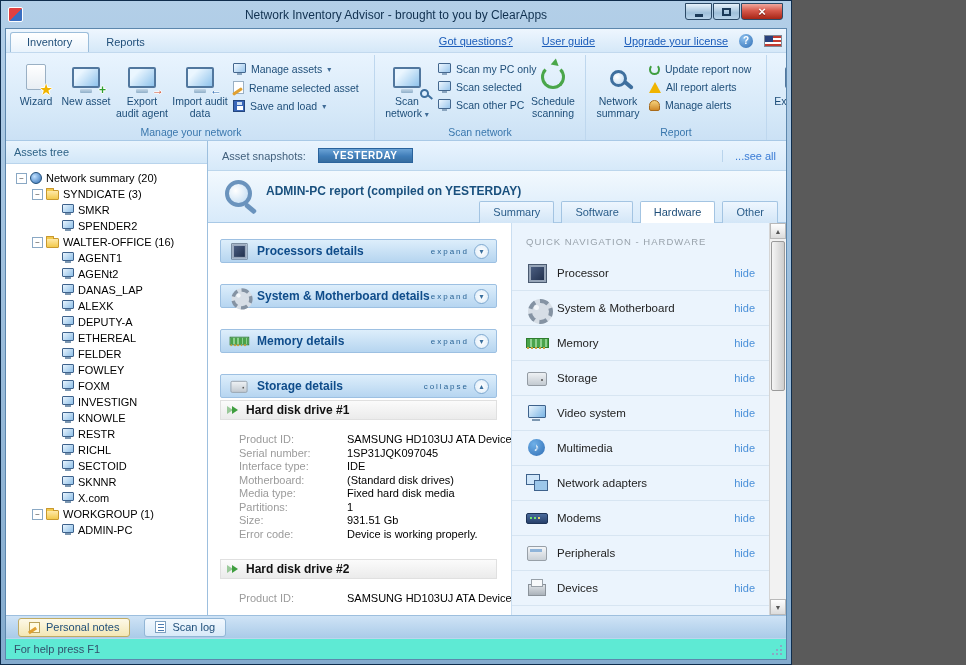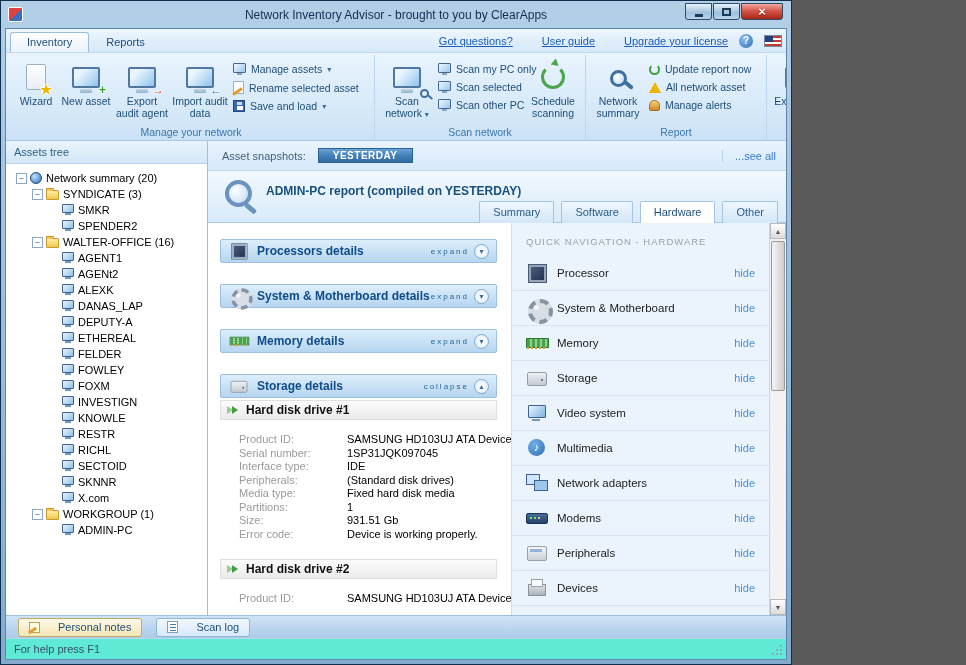"All network asset" span { text: network asset -> report alerts }
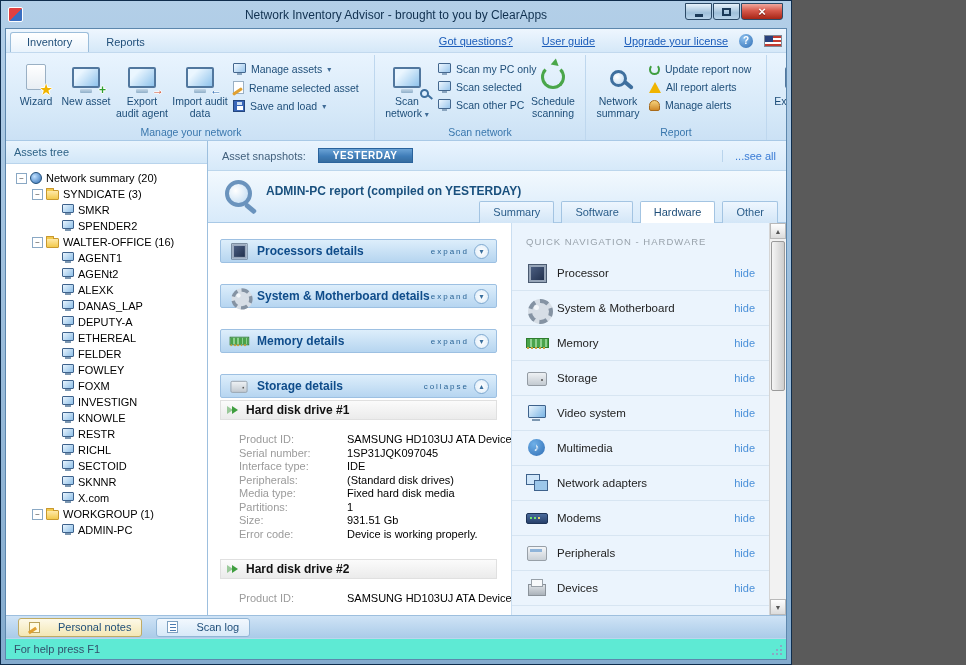"ALEXK" div.trow { order: before "DANAS_LAP" -> after "DANAS_LAP" }
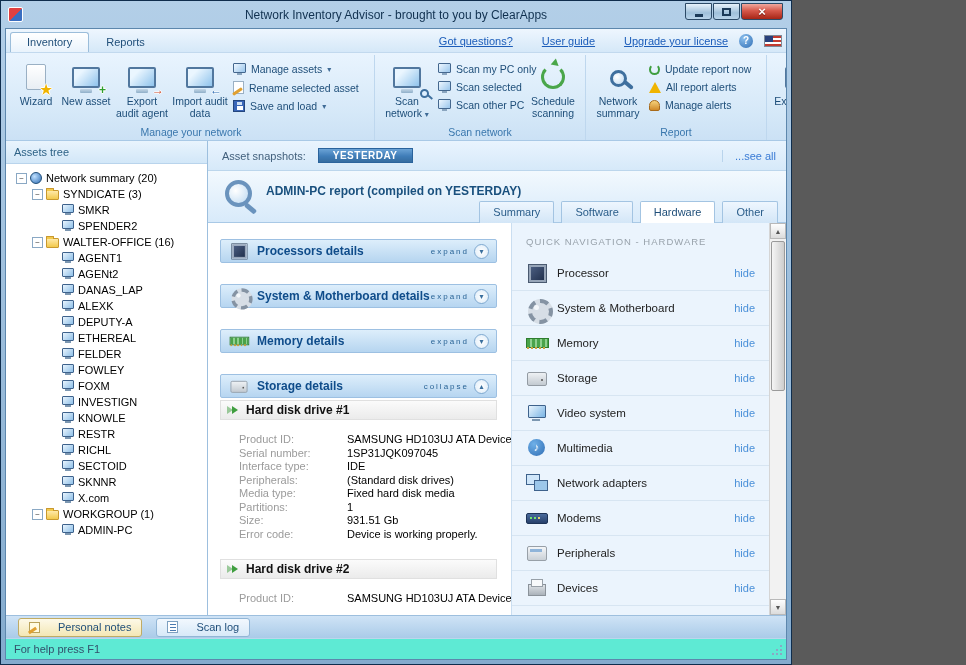"Peripherals:" span.flabel { text: Peripherals -> Motherboard }
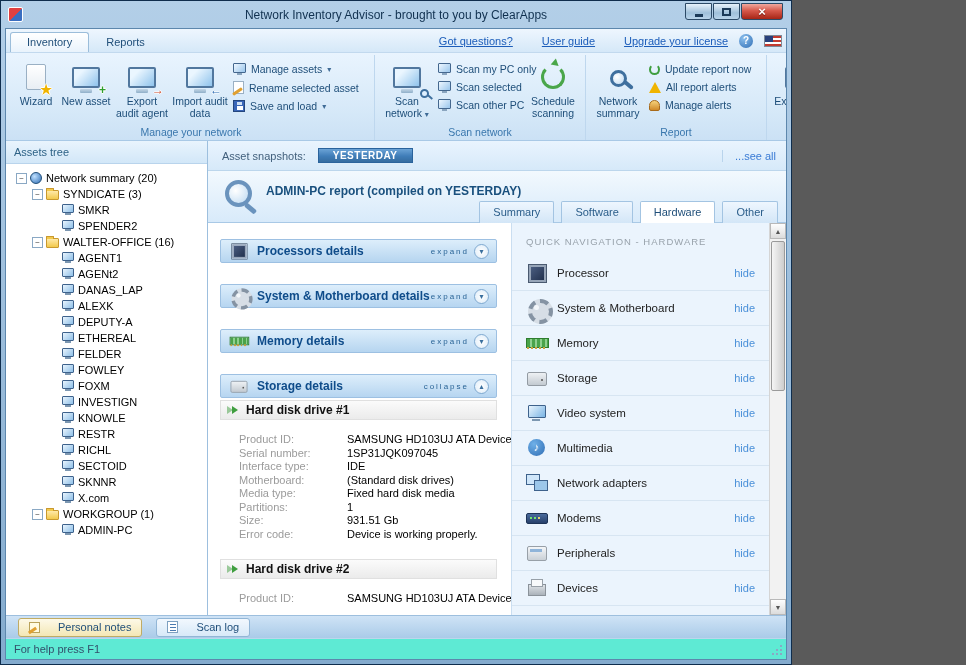"Personal notes" .btab { gap: 18px -> 6px }
